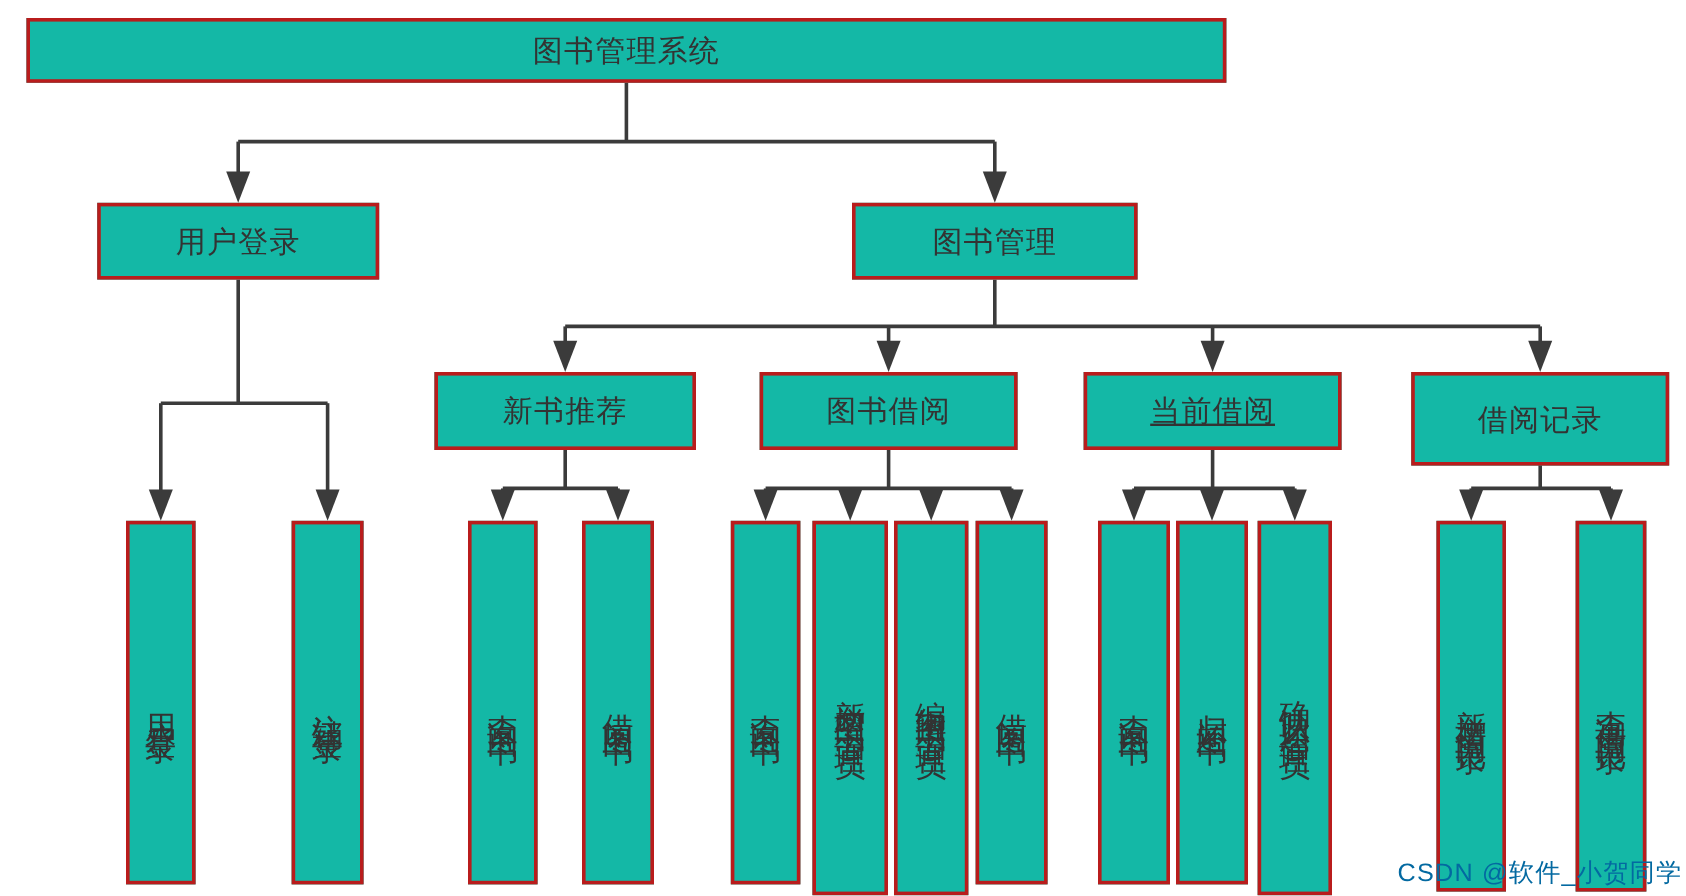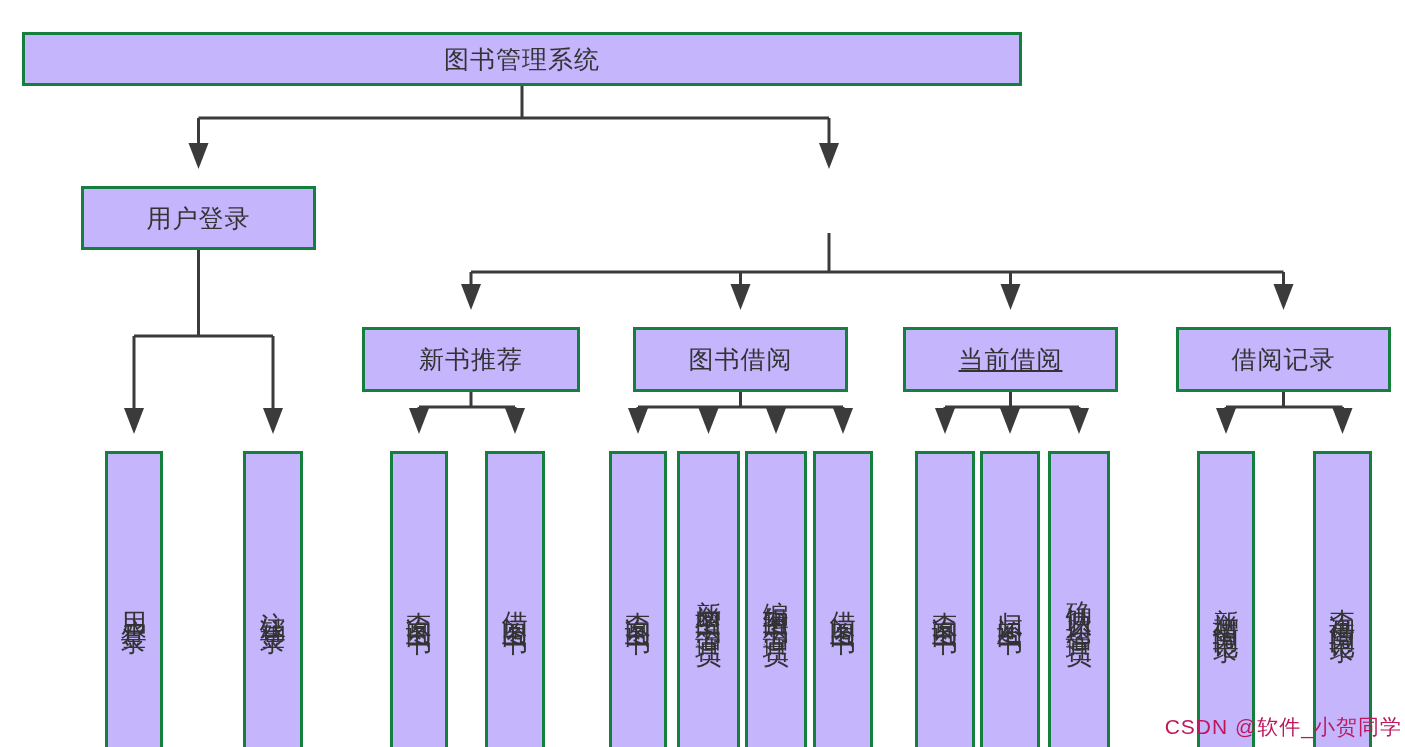"图书管理系统" .box { background: #c4b5fd -> #14b8a6; border: 3px solid #15803d -> 3px solid #b91c1c; margin-top: 17px -> none }
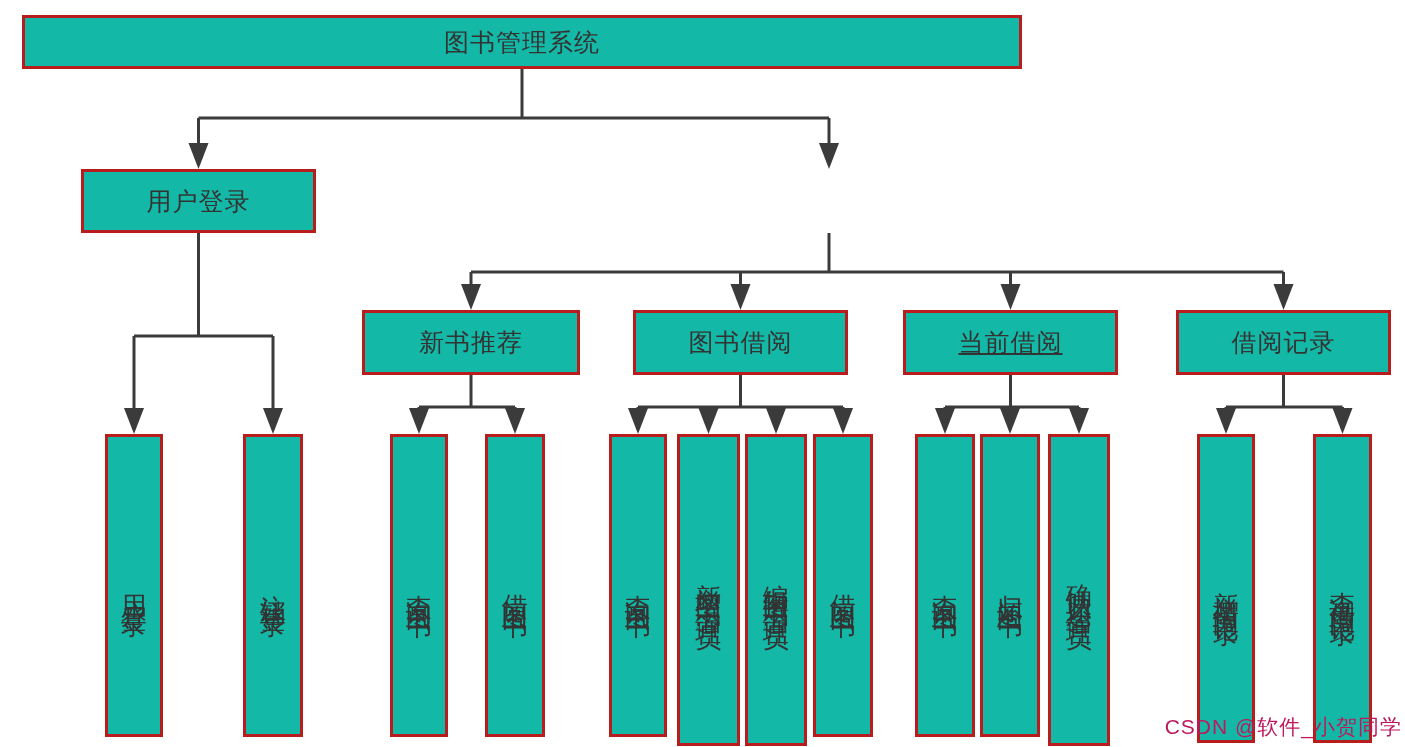"图书管理" div.box { html: none -> <div> <span>图书管理</span> </div> }
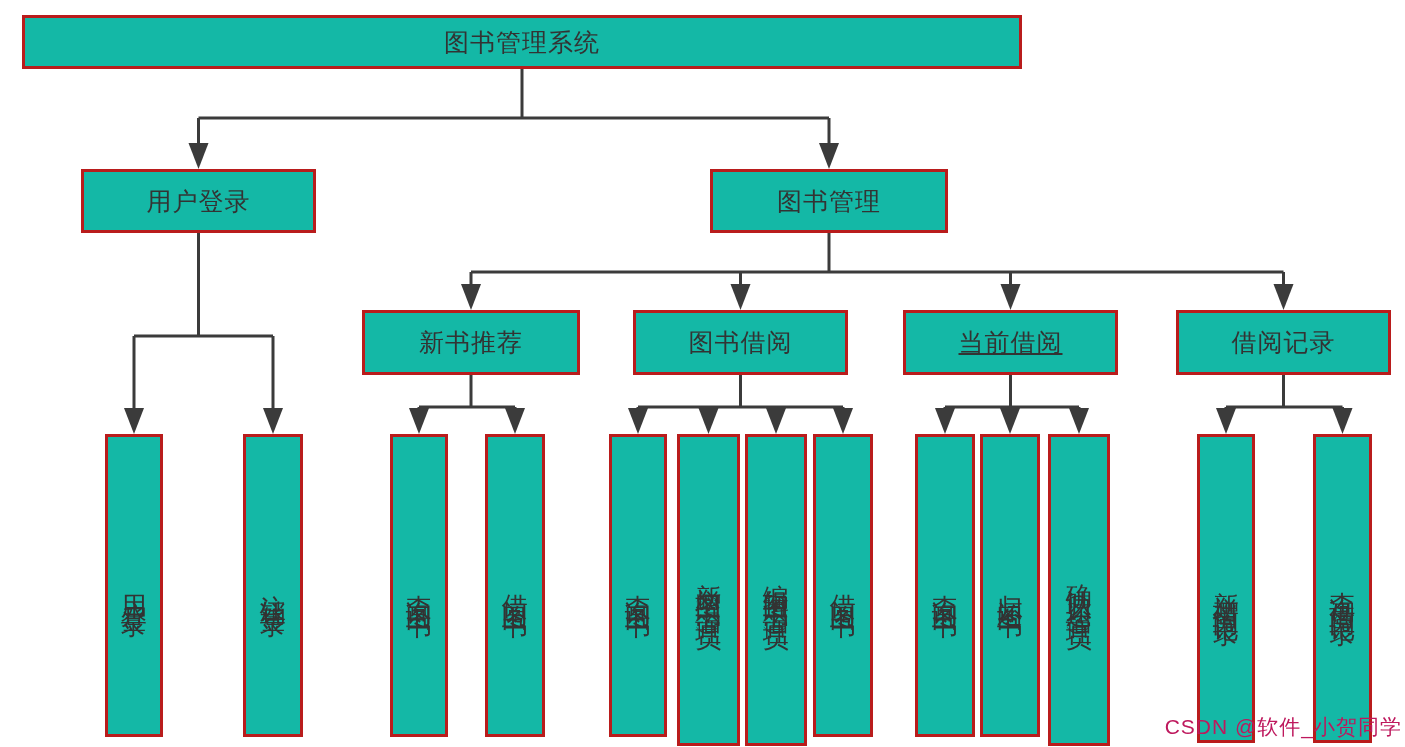"借阅记录" div.box { height: 65px -> 78px }
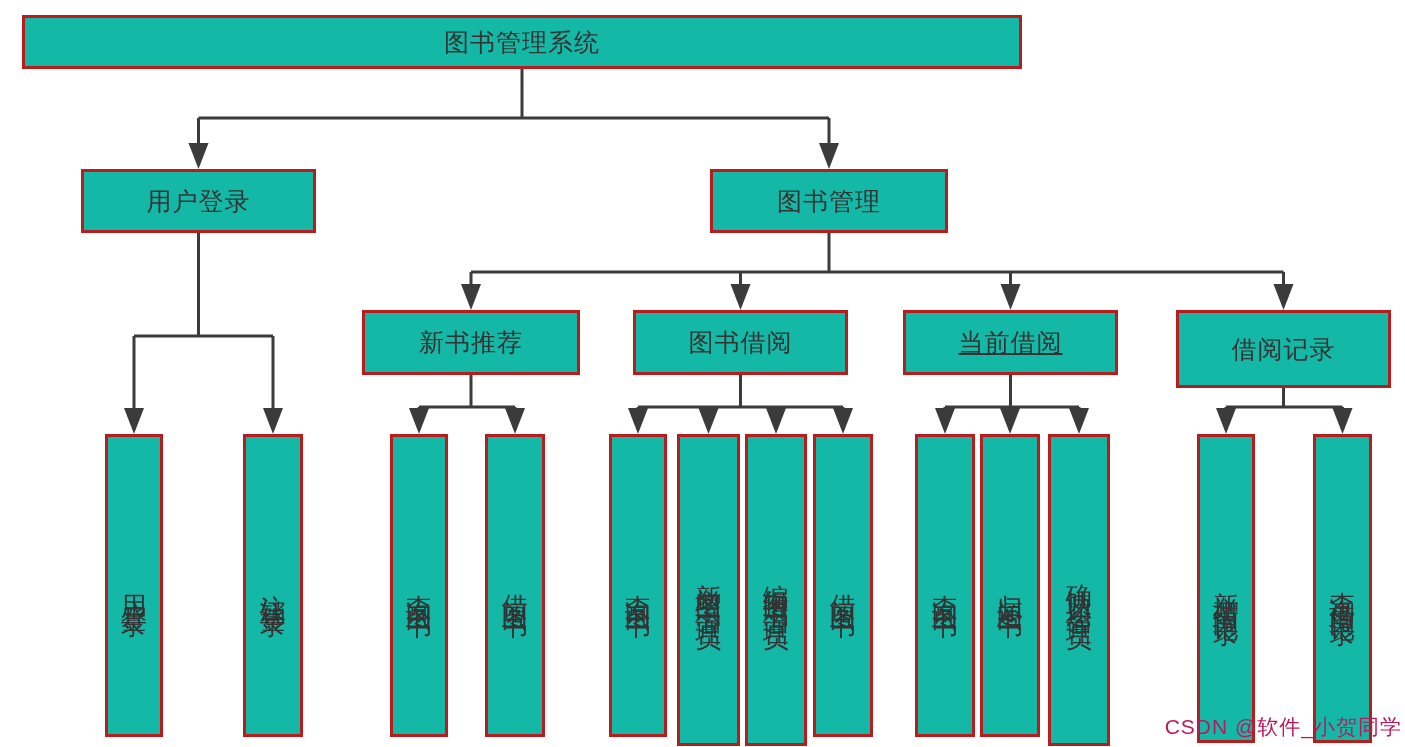"CSDN @软件_小贺同学" .watermark { color: #be185d -> #0369a1 }
